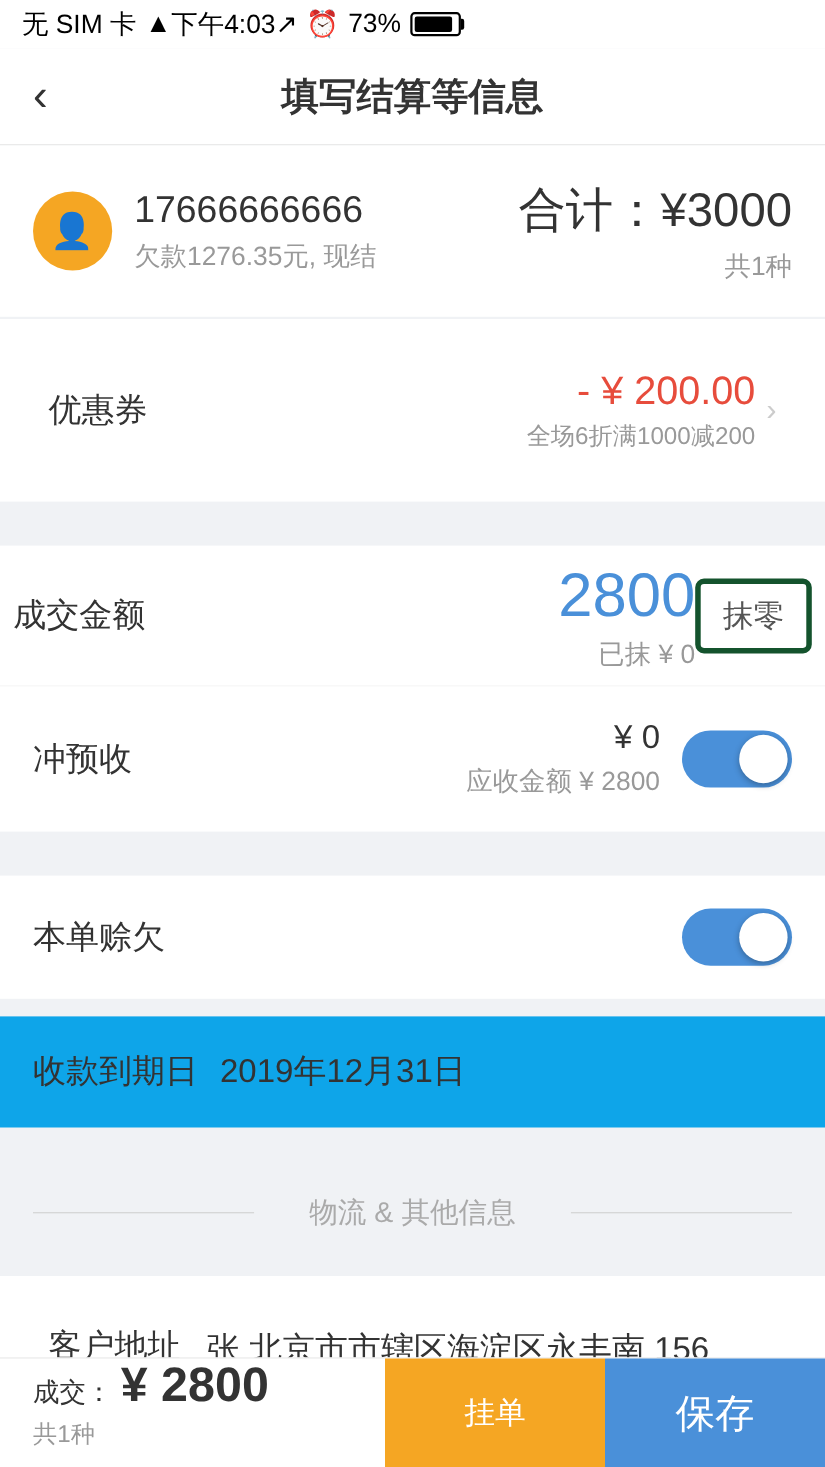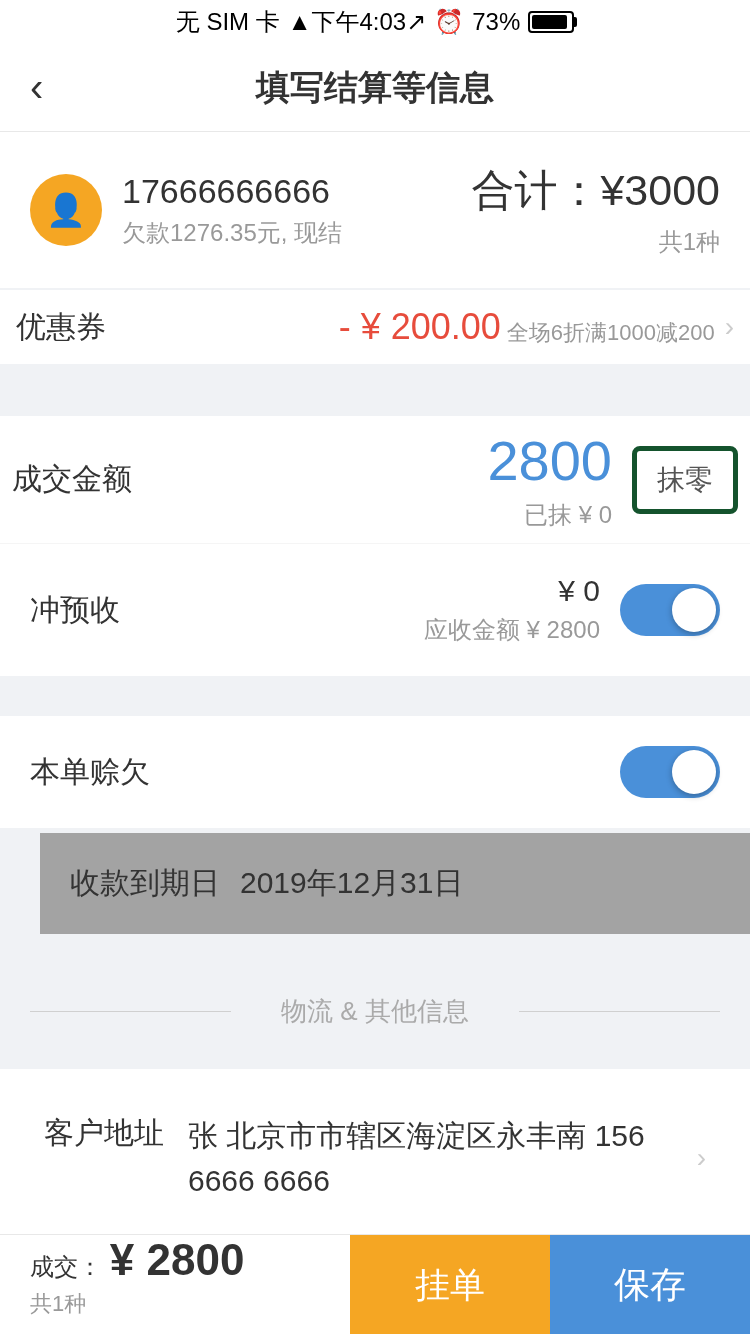"无 SIM 卡" .status-bar { justify-content: center -> flex-start }
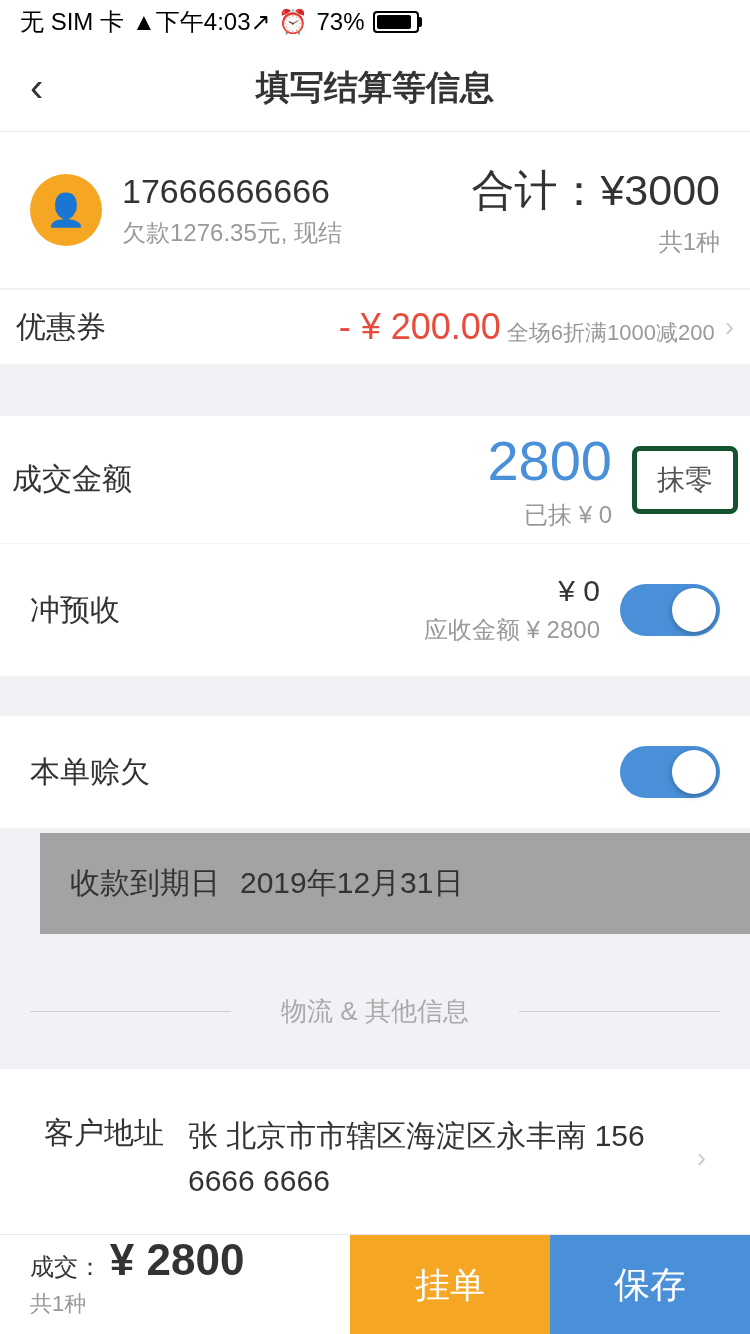"优惠券" .coupon-row { margin-bottom: 32px -> 20px; padding: 16px -> 44px }
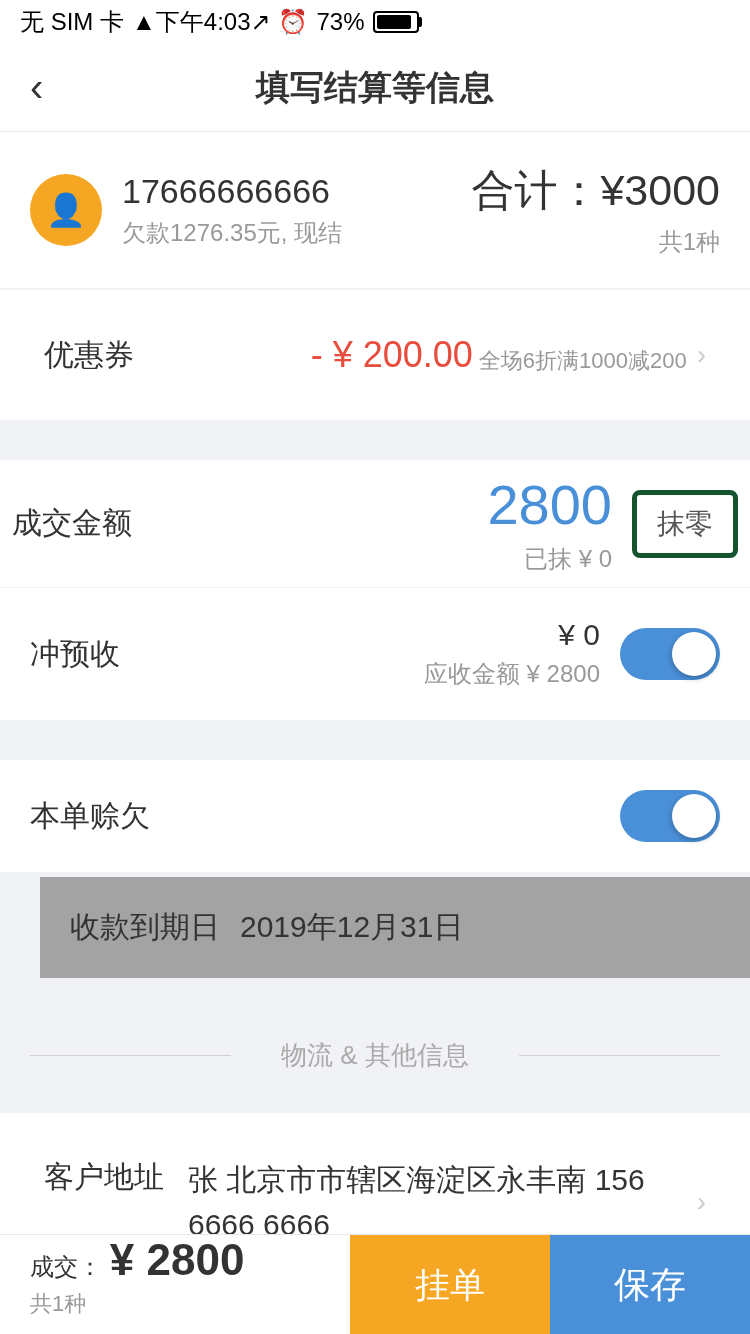"- ¥ 200.00" .coupon-right { flex-direction: row -> column }
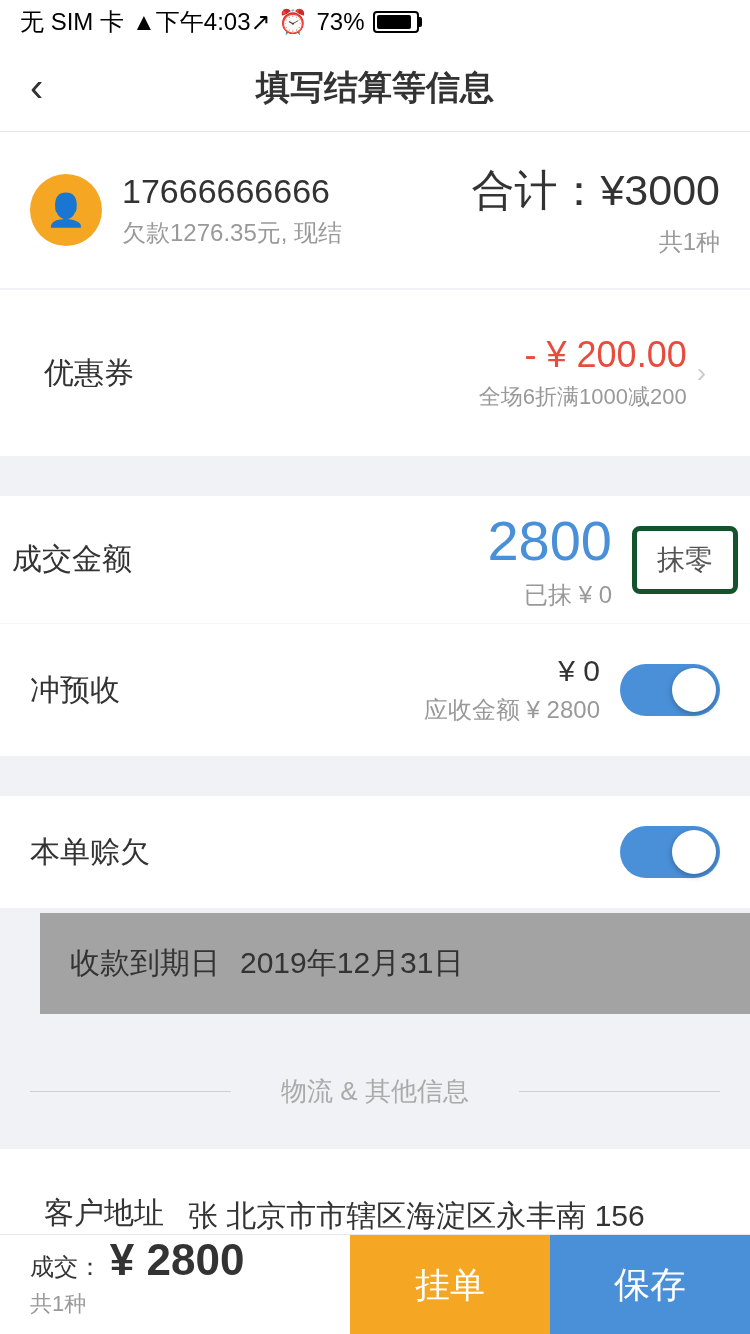"2800" .deal-right { gap: 20px -> none }
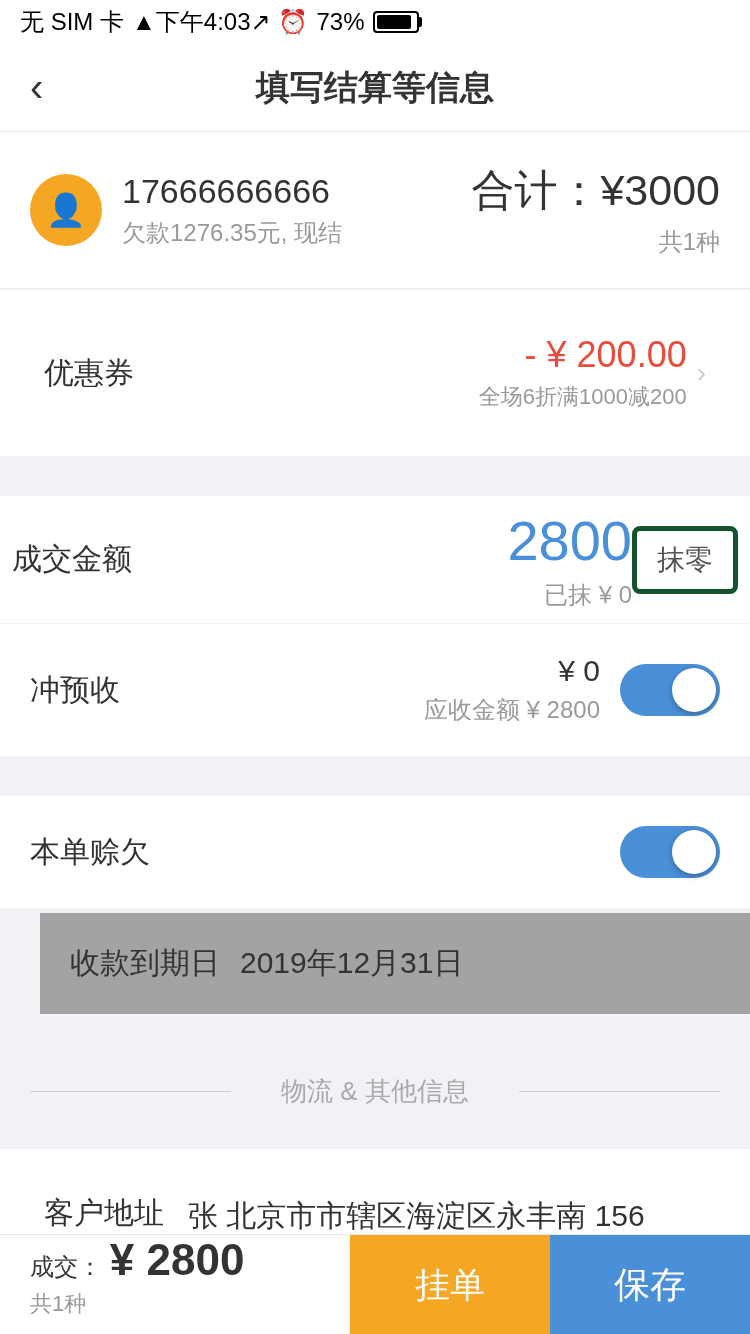"本单赊欠" .credit-row { margin-bottom: 5px -> 16px }
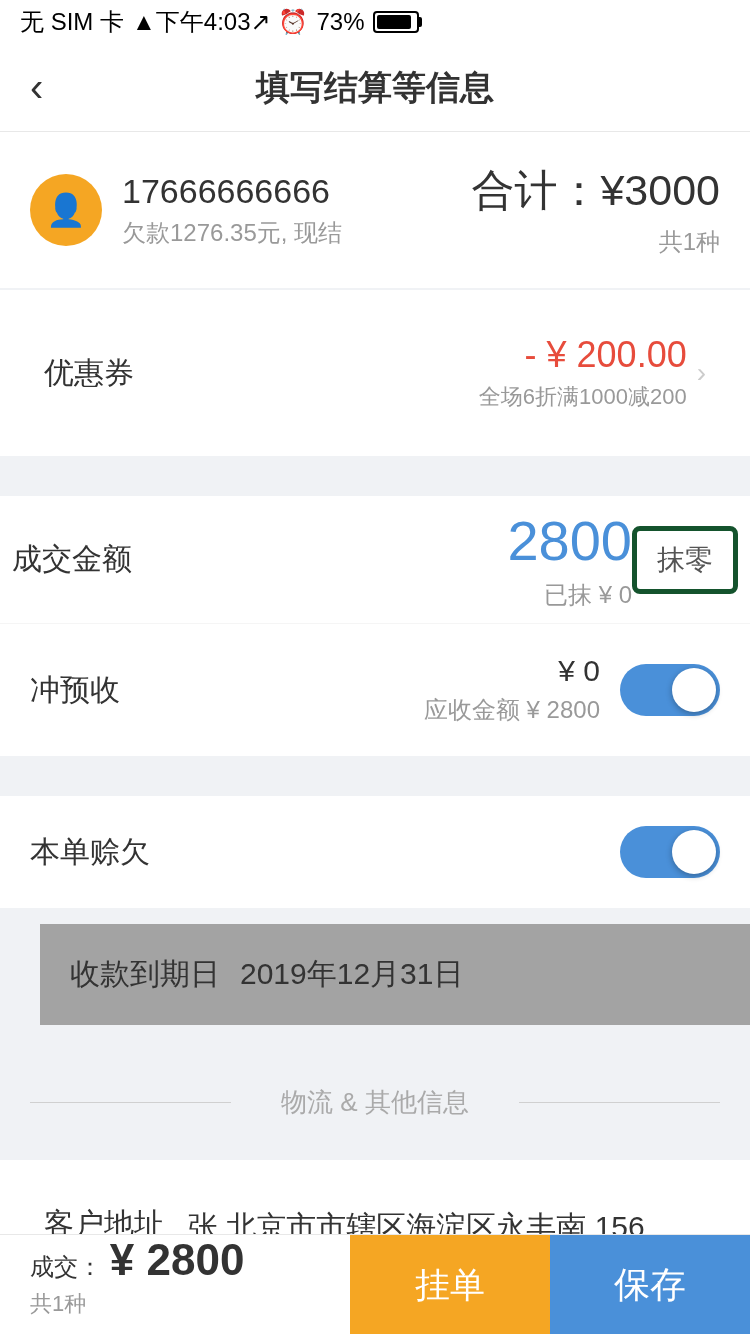"收款到期日" .due-row { background: #a3a3a3 -> #0ea5e9; margin-left: 40px -> none }
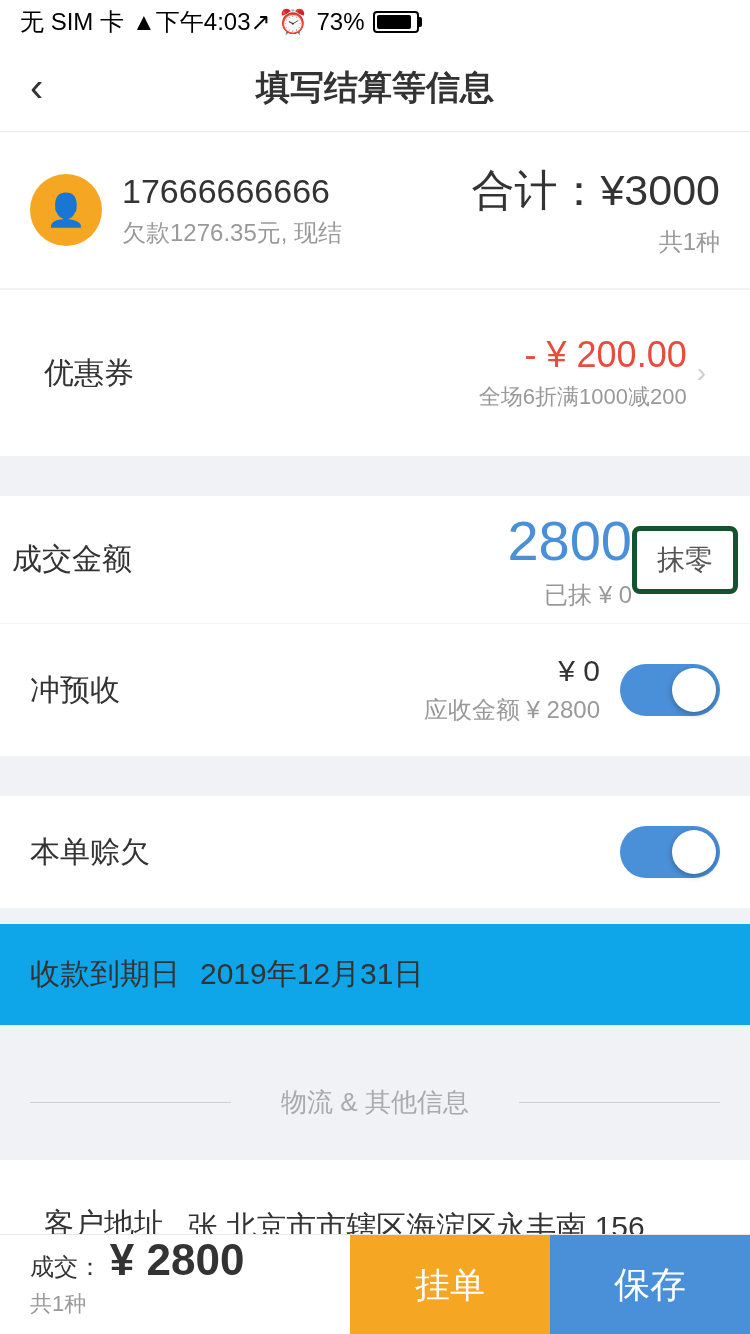"挂单" .bottom-hang-btn { font-size: 35px -> 28px }
